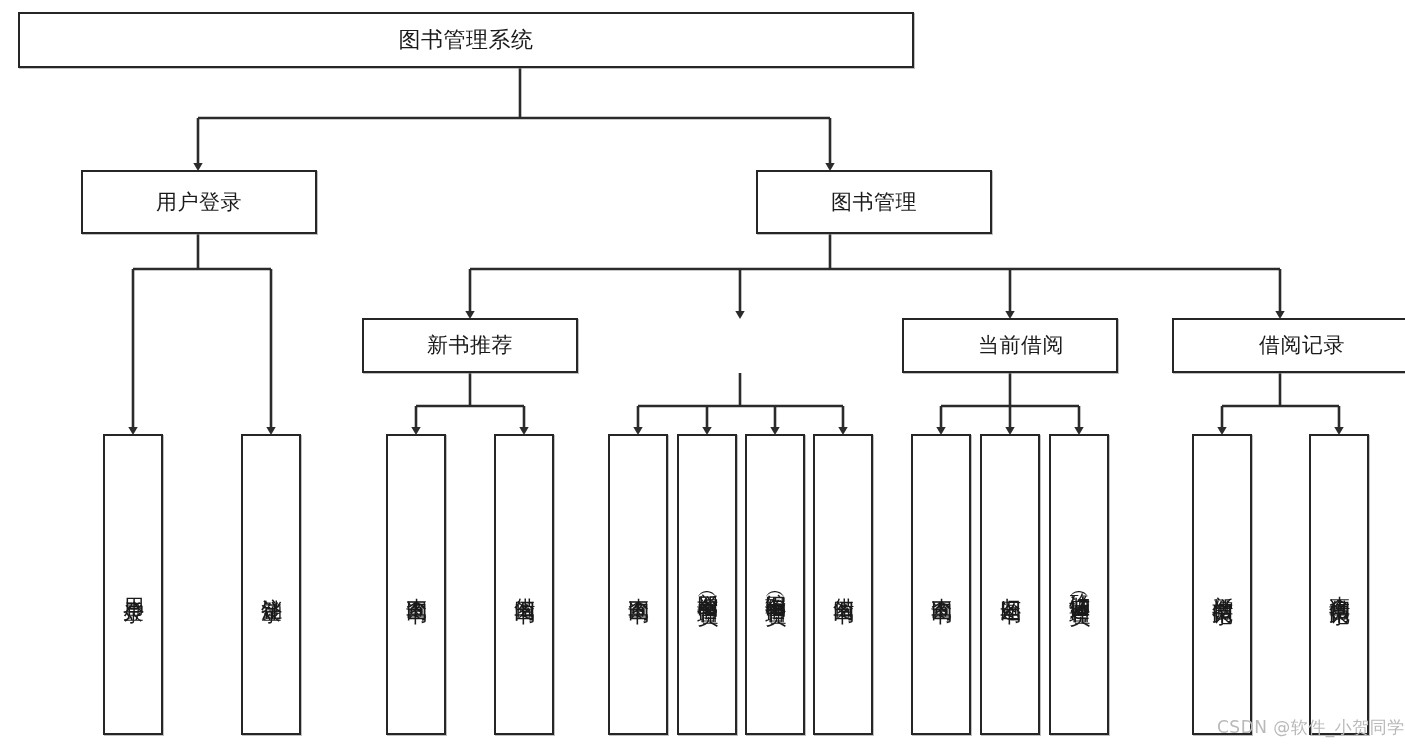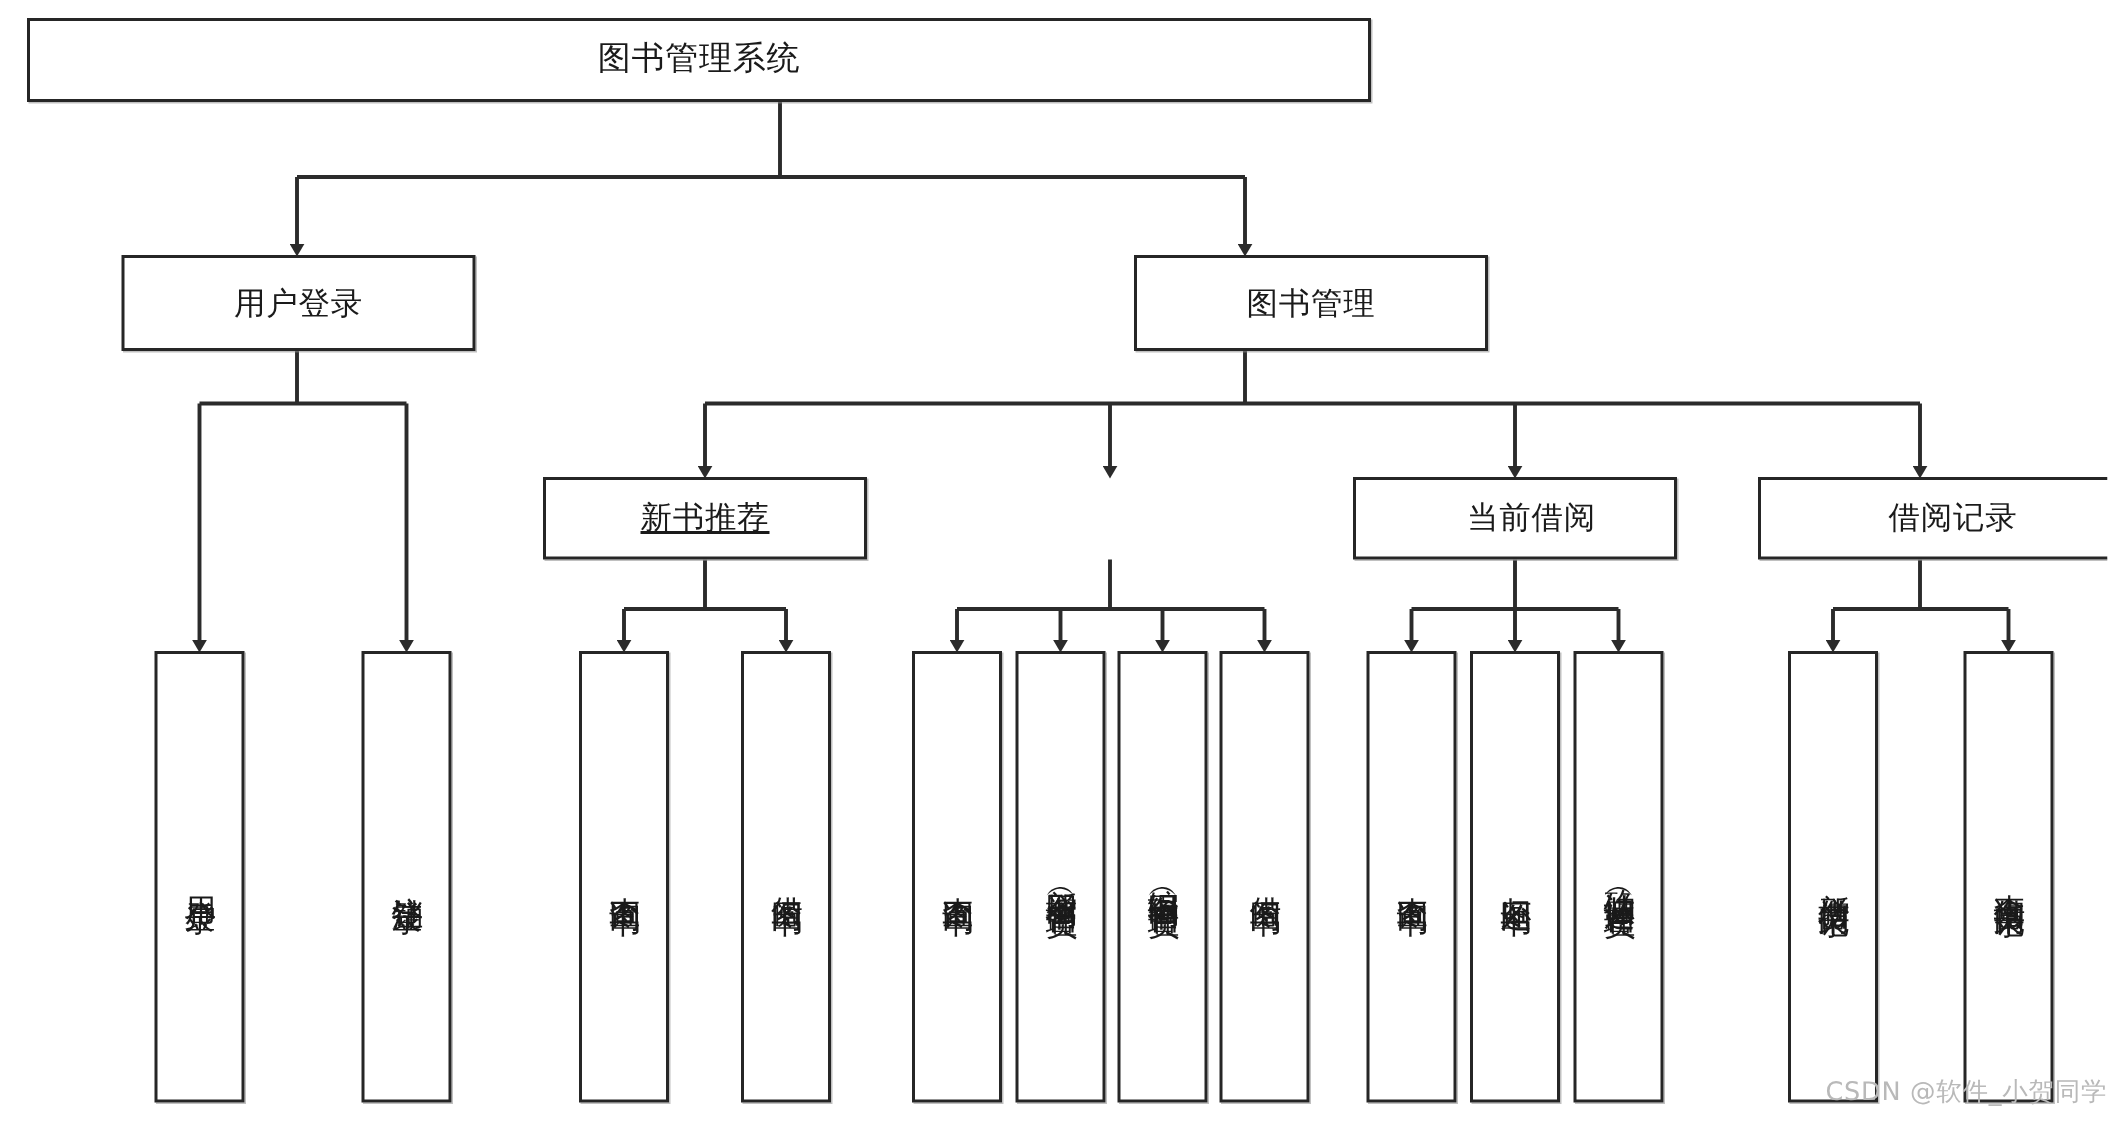"新书推荐" div.node { text-decoration: underline -> none }
